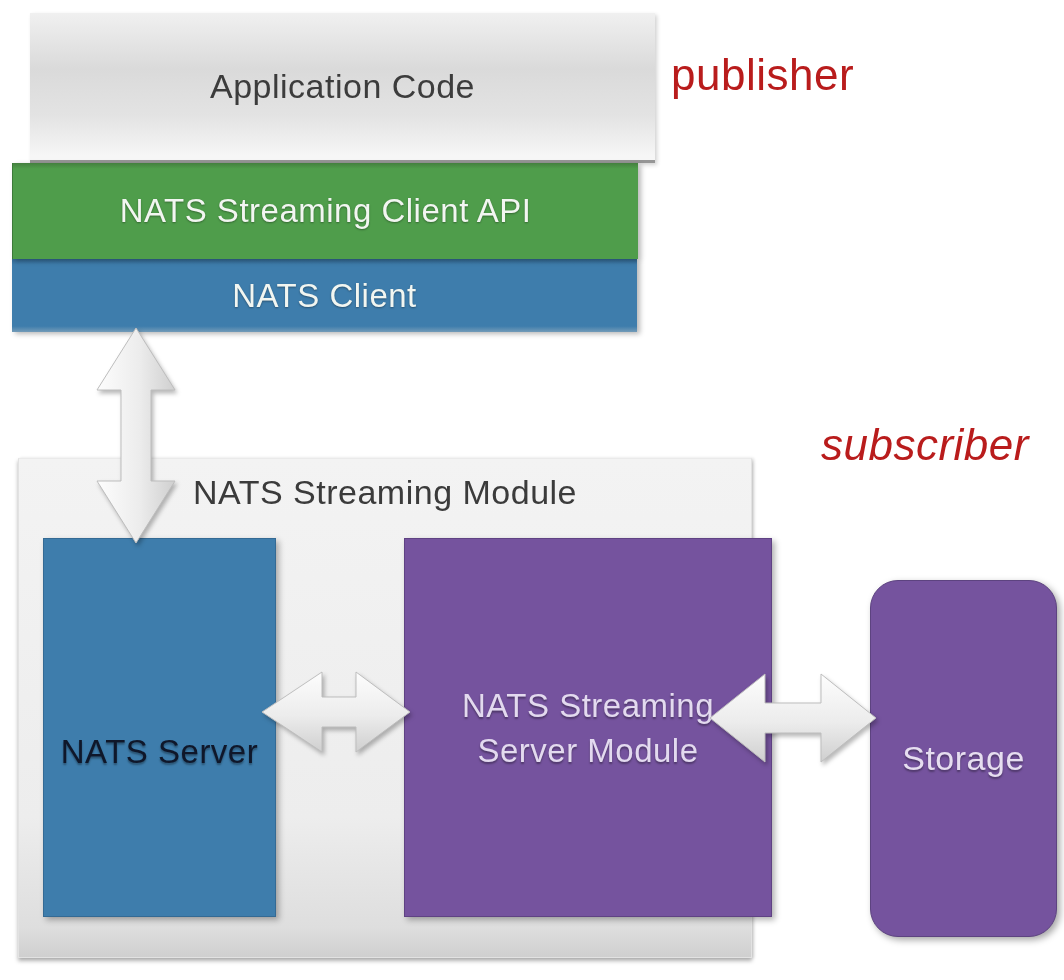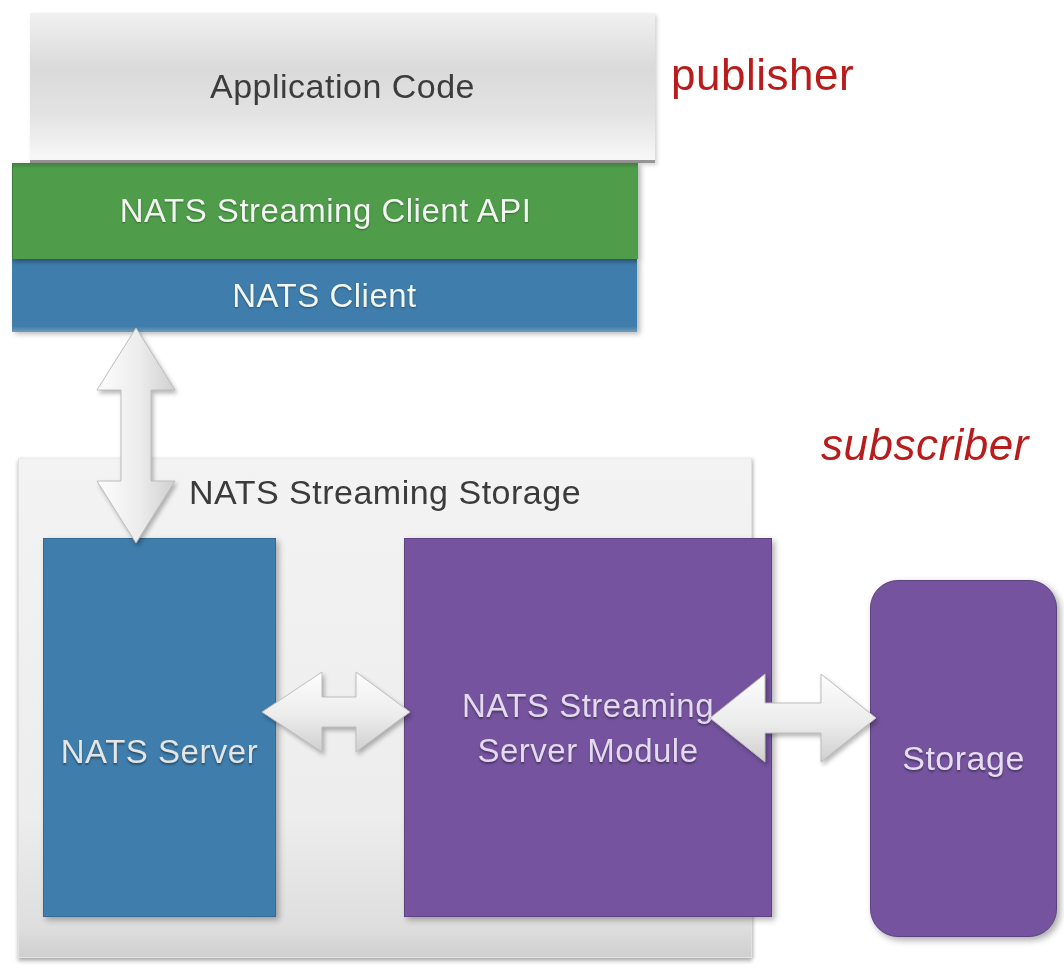"NATS Streaming Storage" div.title { text: Storage -> Module }
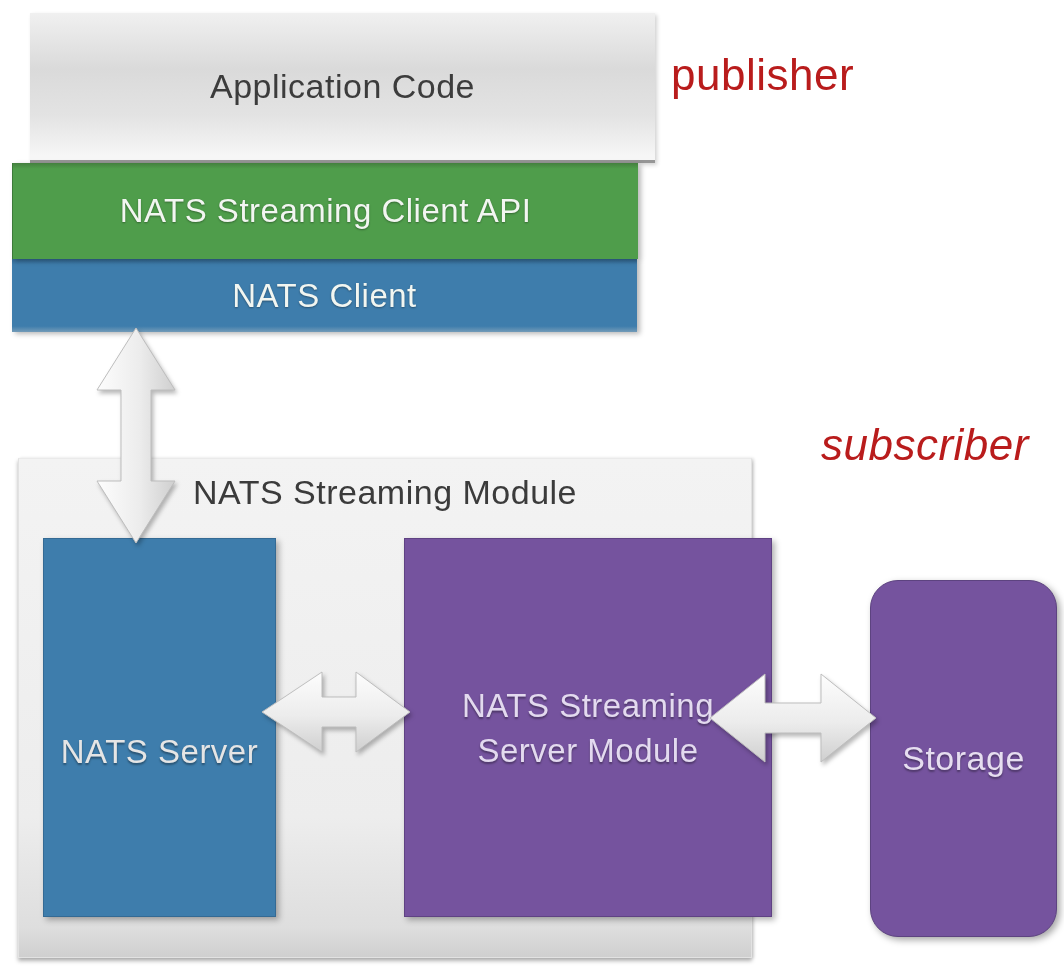"NATS Server" .nats-server-box .label { color: #e5e5e5 -> #0f172a }
